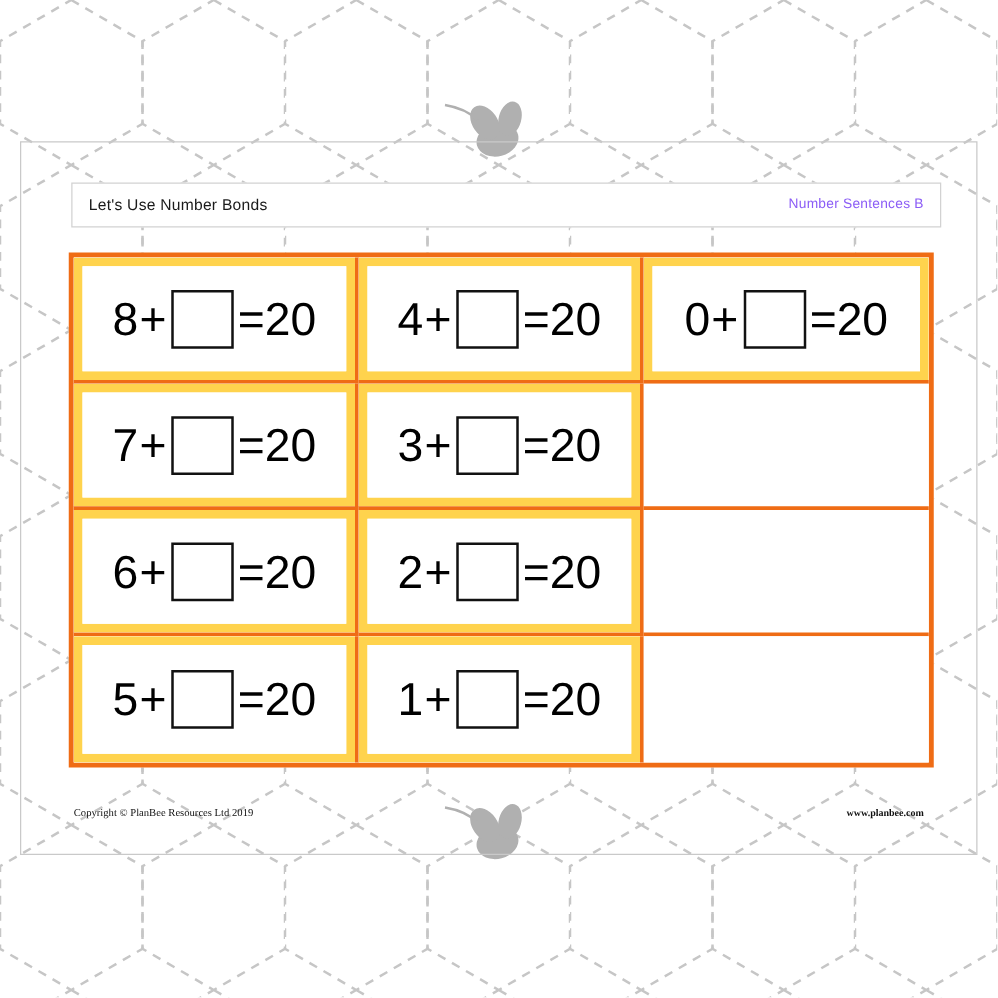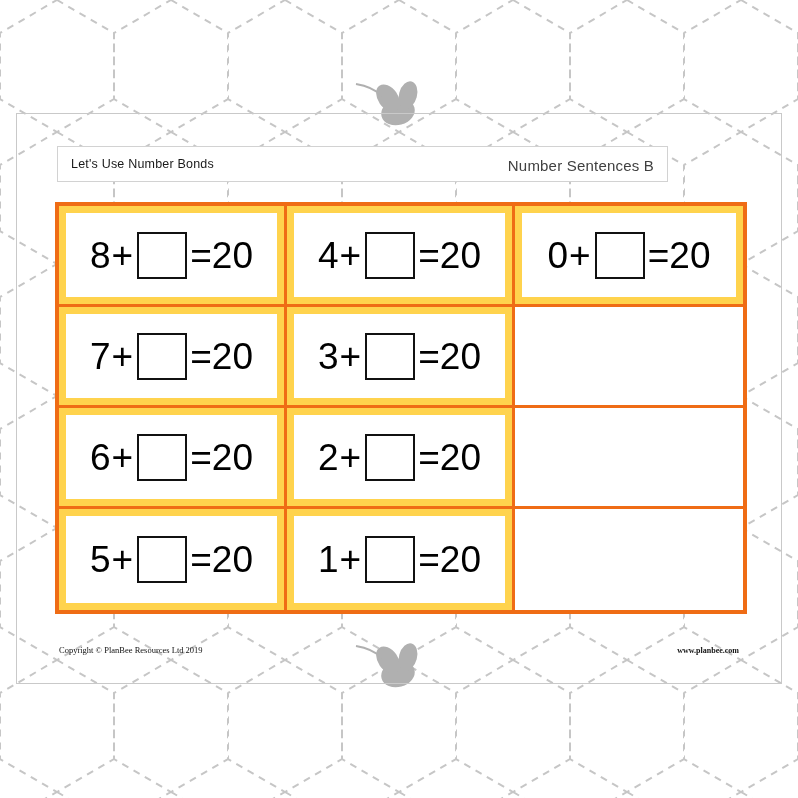"Let's Use Number Bonds" #header-bar { width: 611px -> 696px }
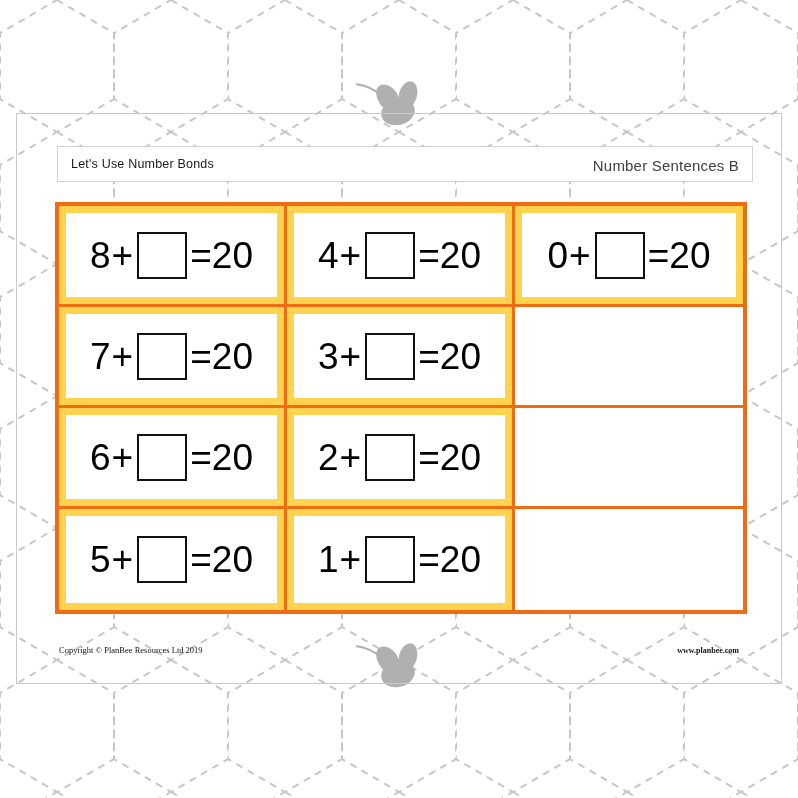"Number Sentences B" #header-right { color: #404040 -> #8b5cf6; font-size: 15px -> 11px }
